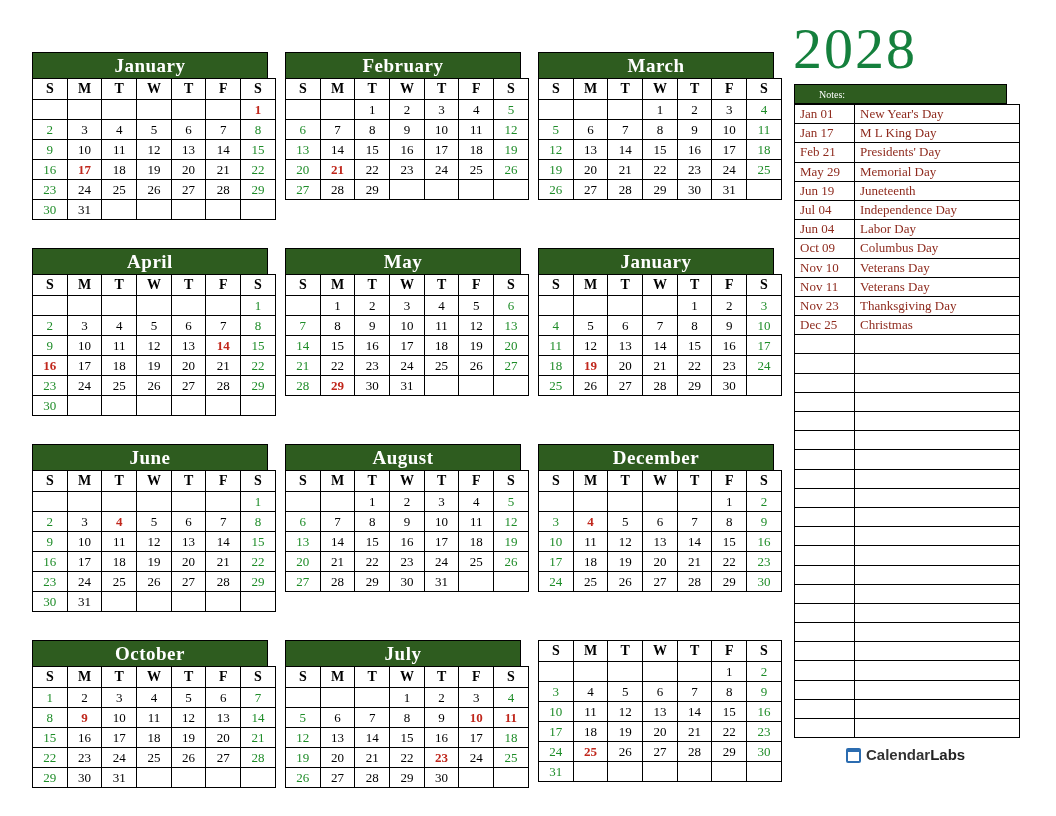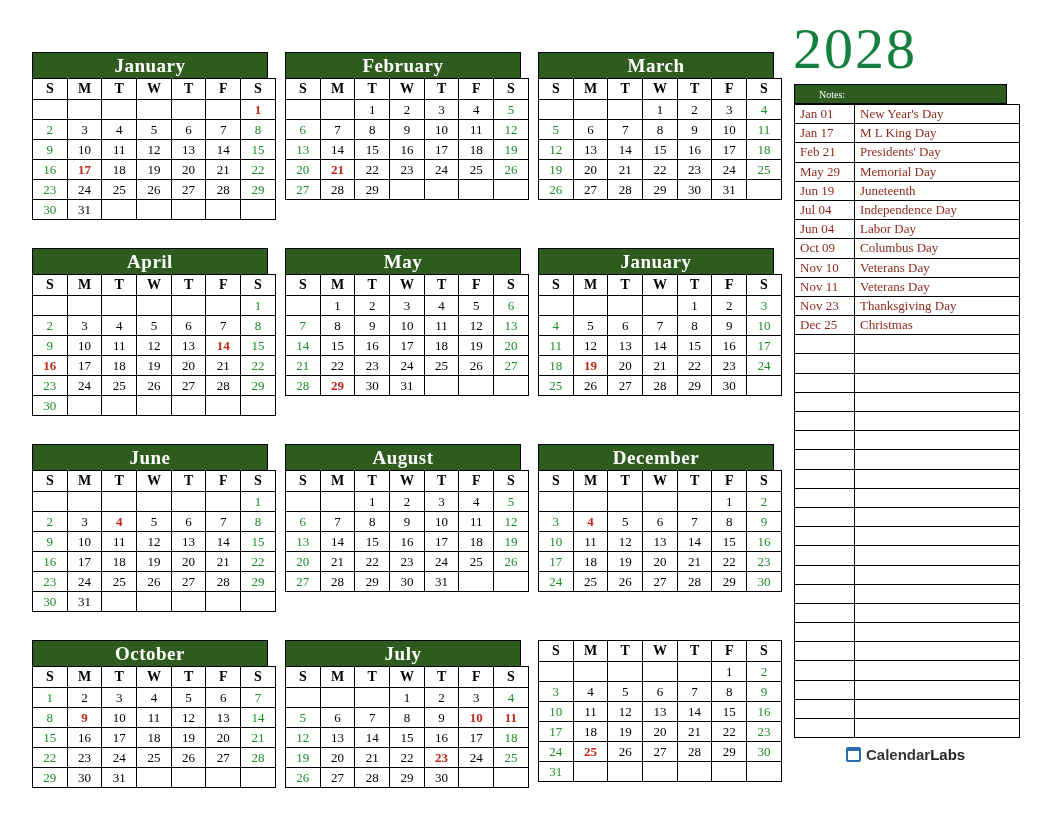"CalendarLabs" .logo { align-items: center -> flex-end }
